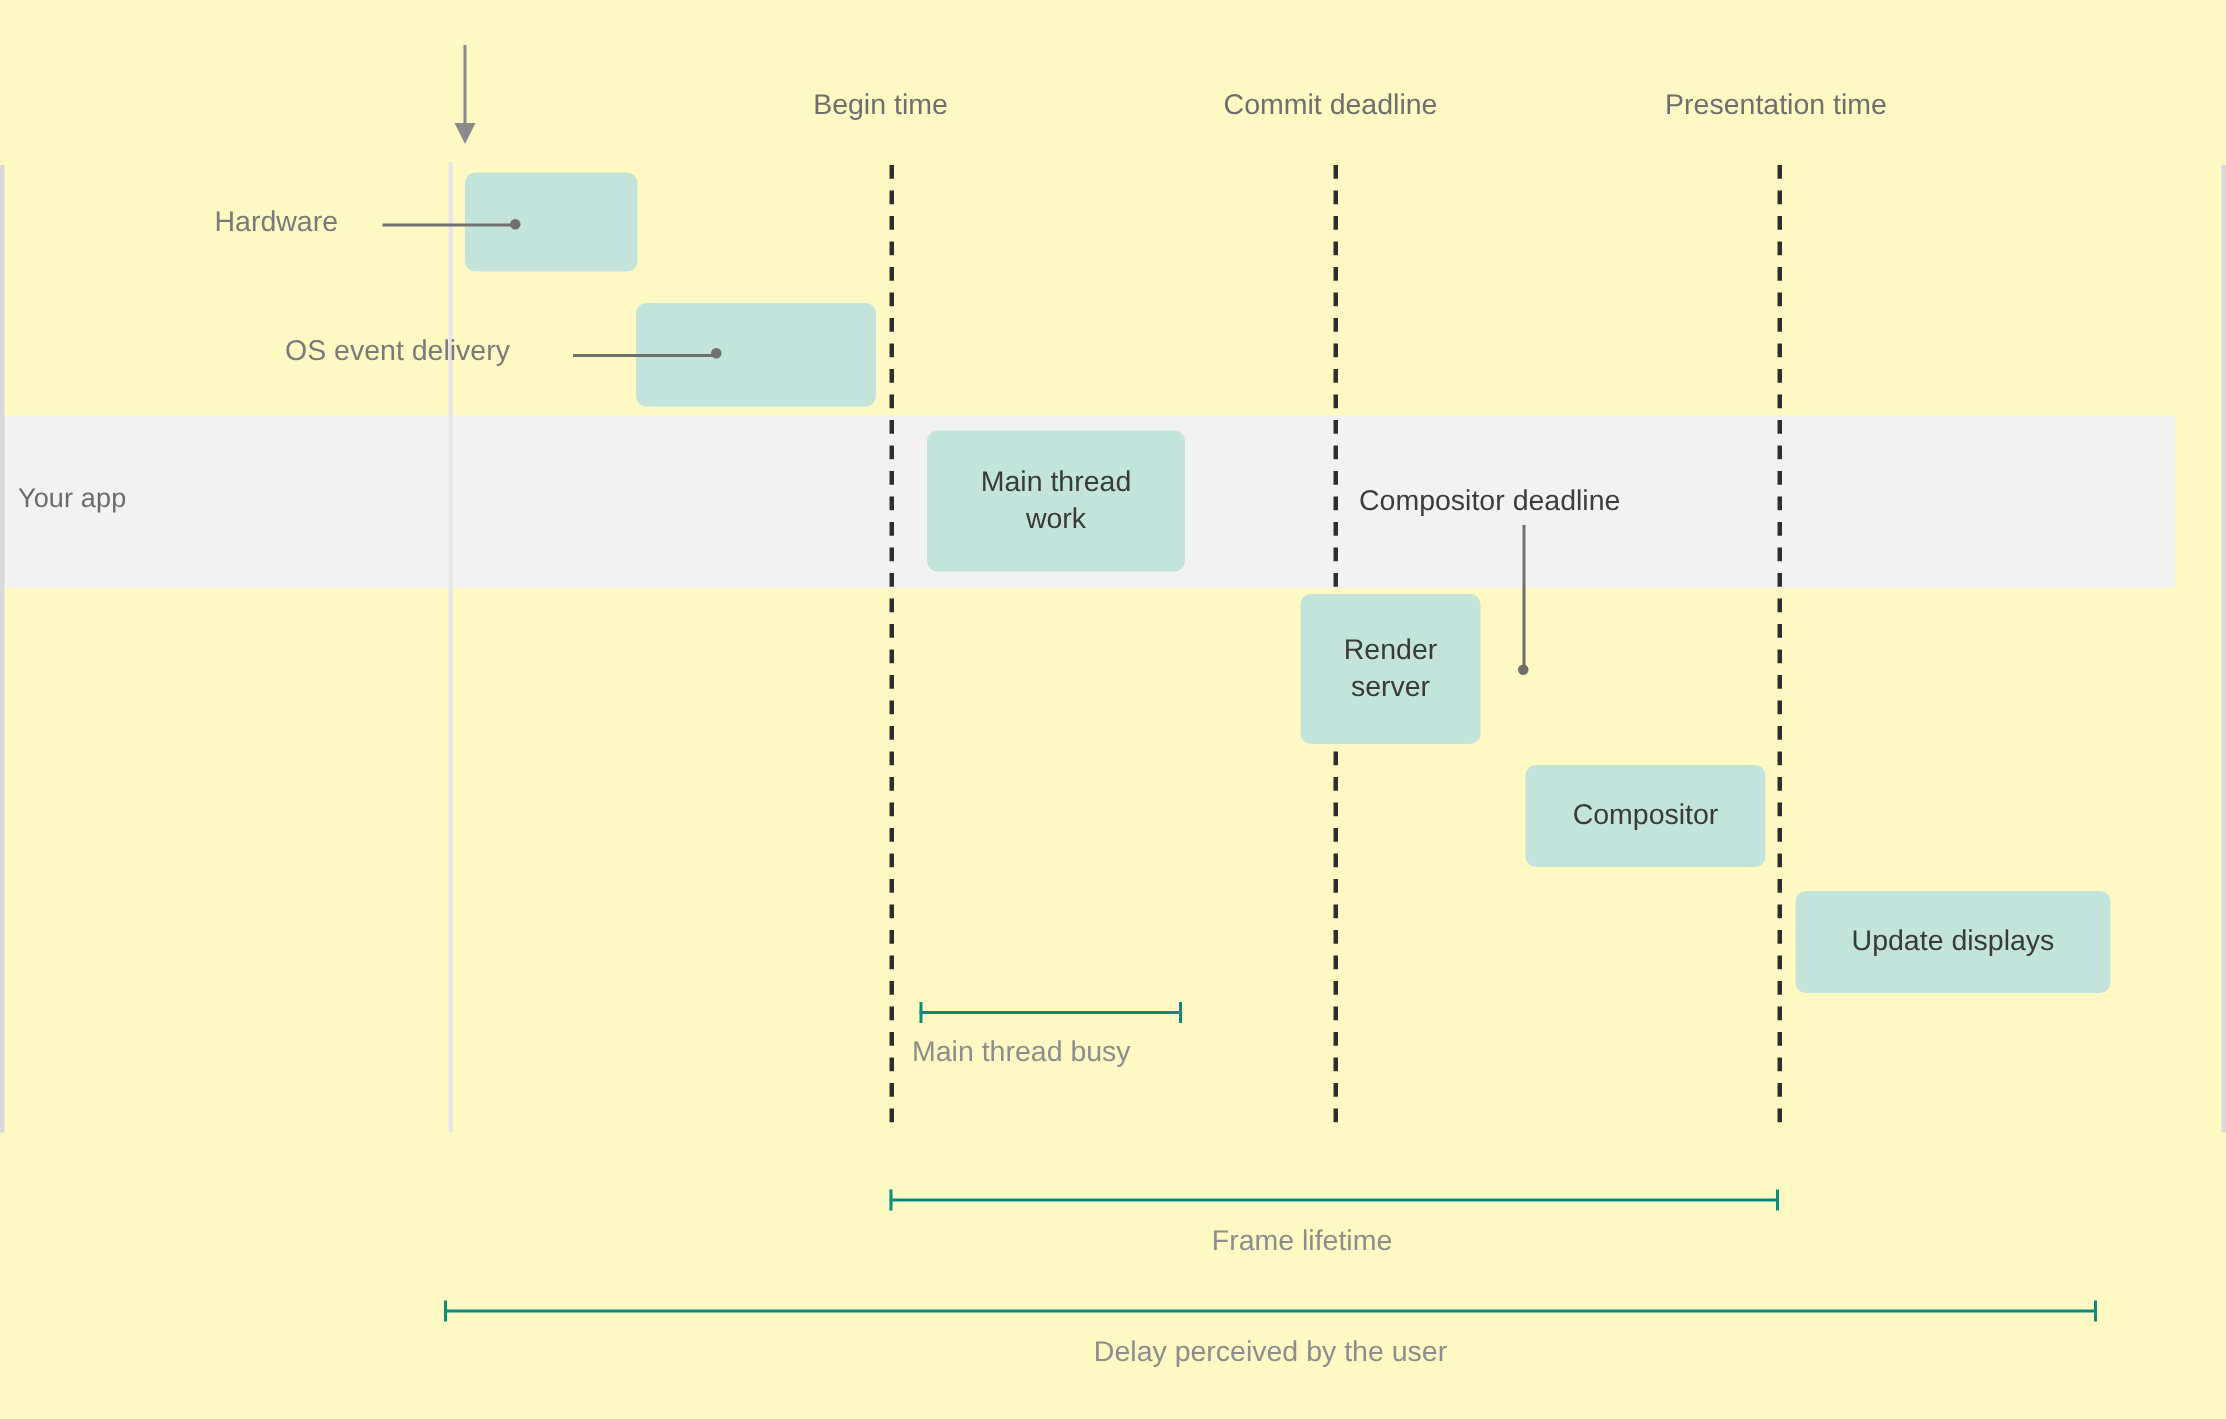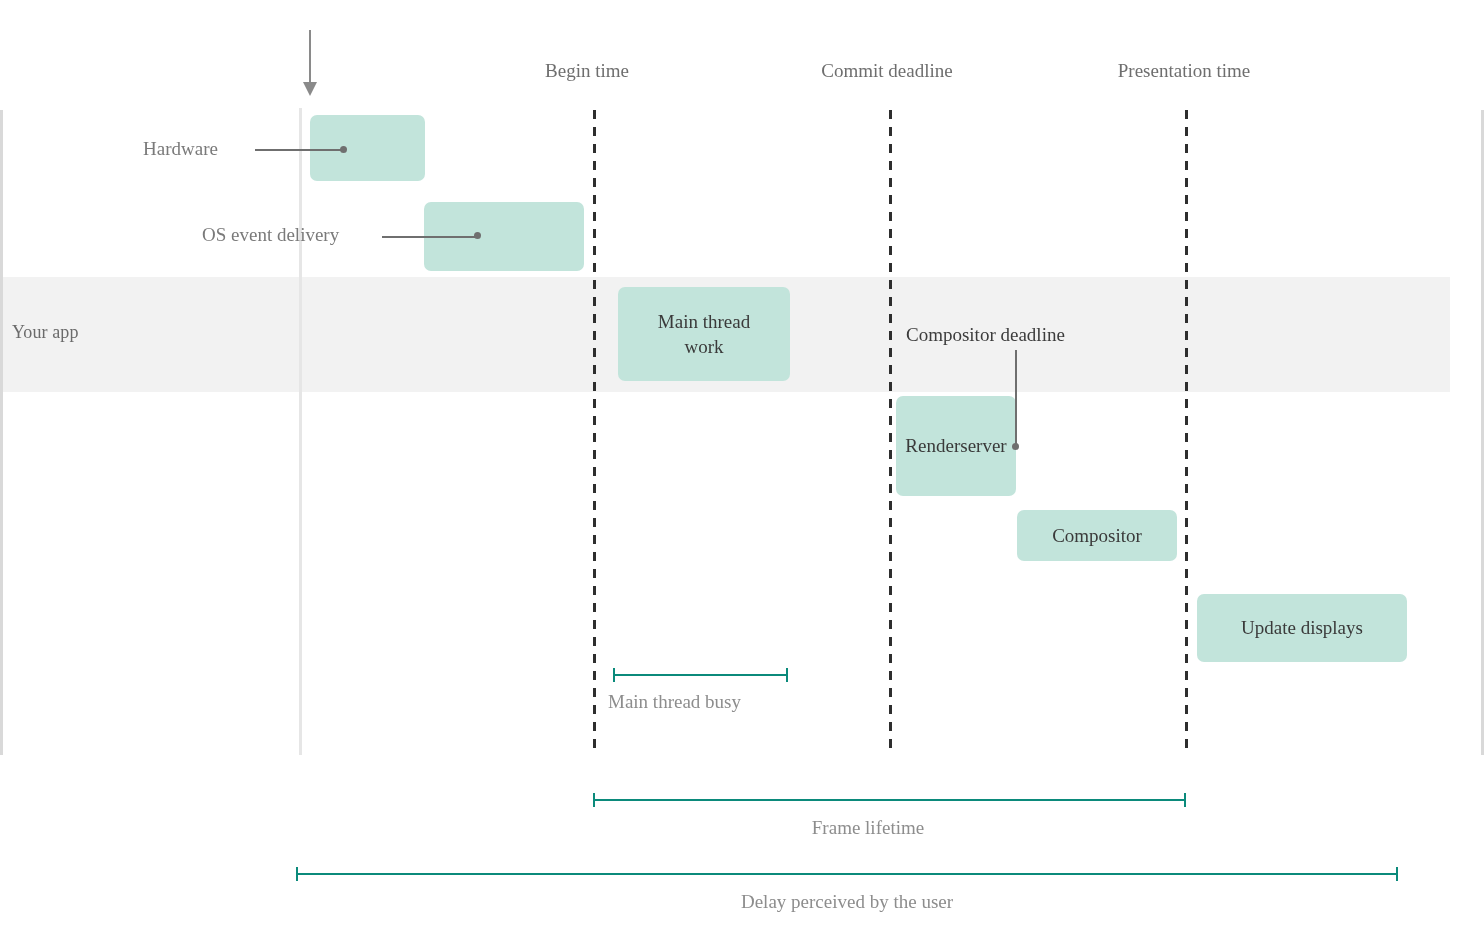"Begin time" #stage { background: #ffffff -> #fef9c3; font-family: Liberation Serif, serif -> none }
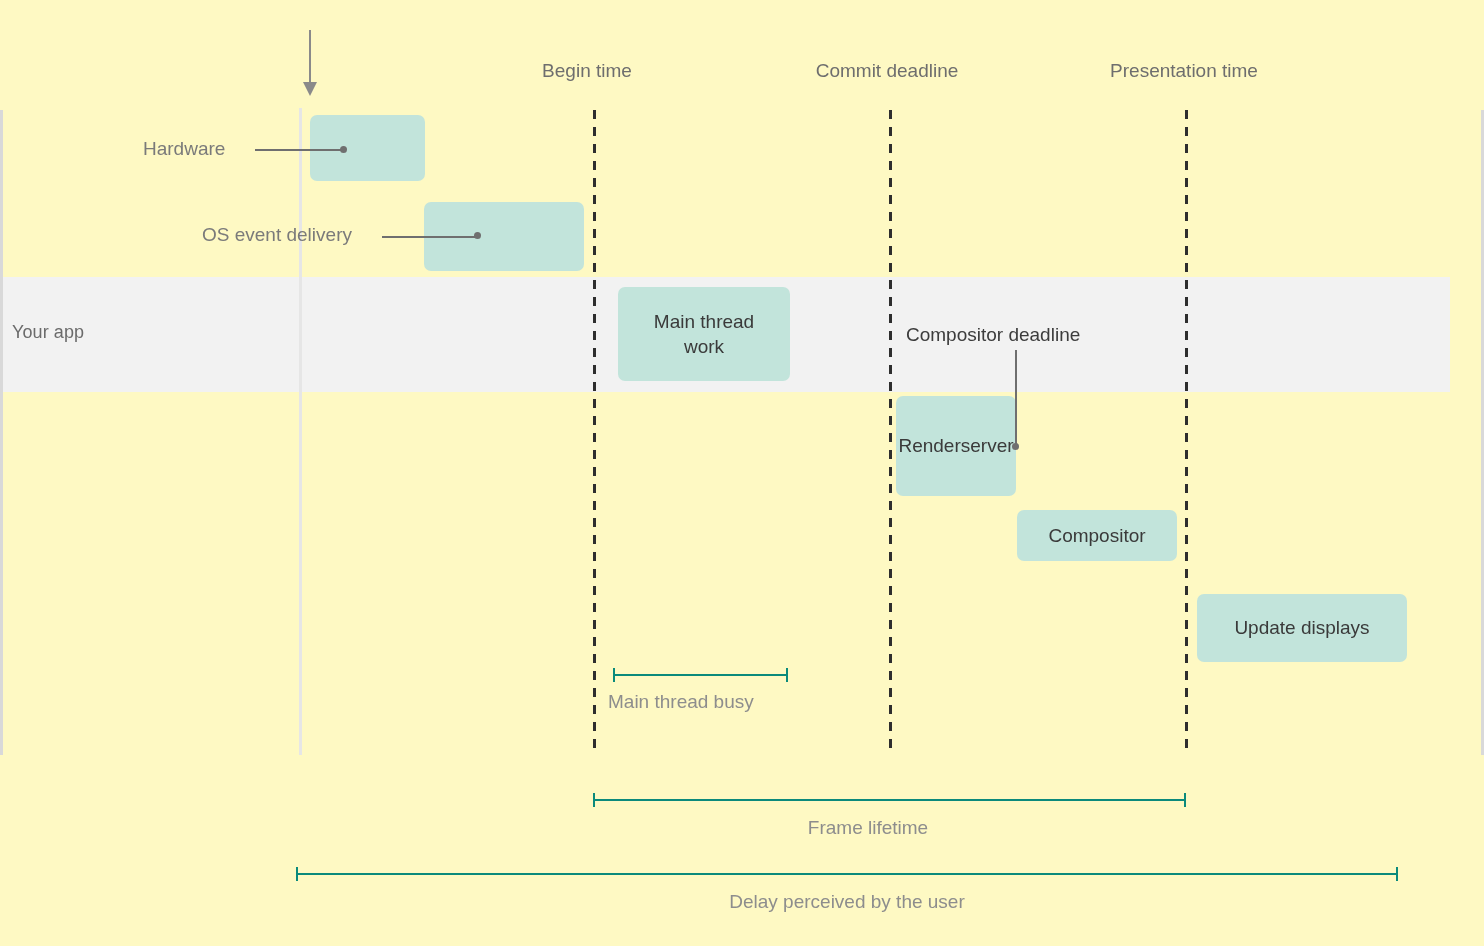"OS event delivery" div.callout-text { left: 202px -> 190px }
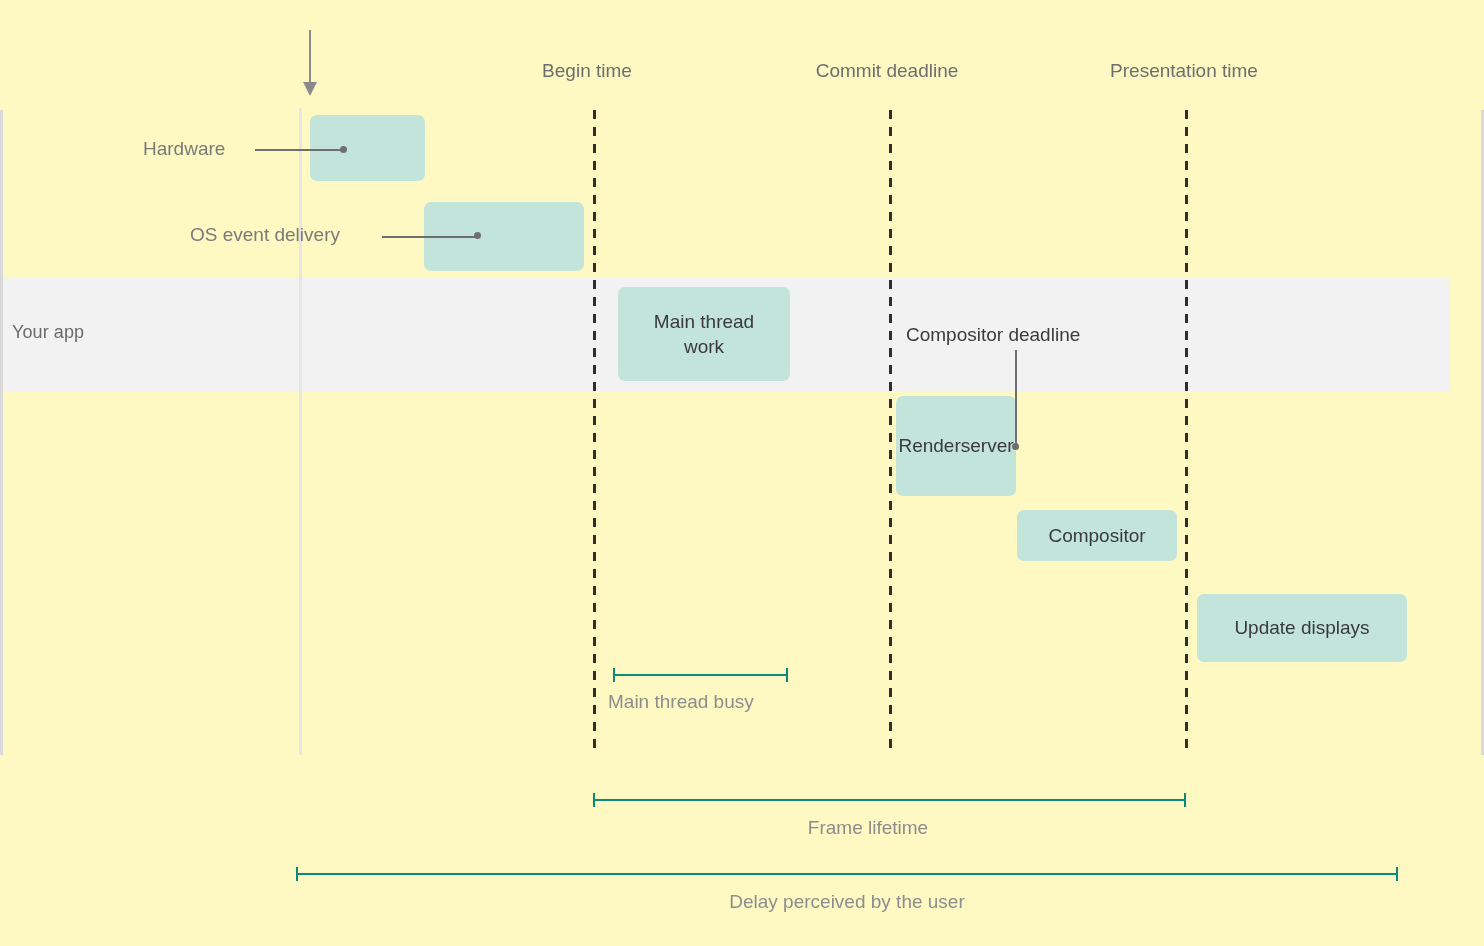"Render" div.box { flex-direction: row -> column; left: 896px -> 867px }
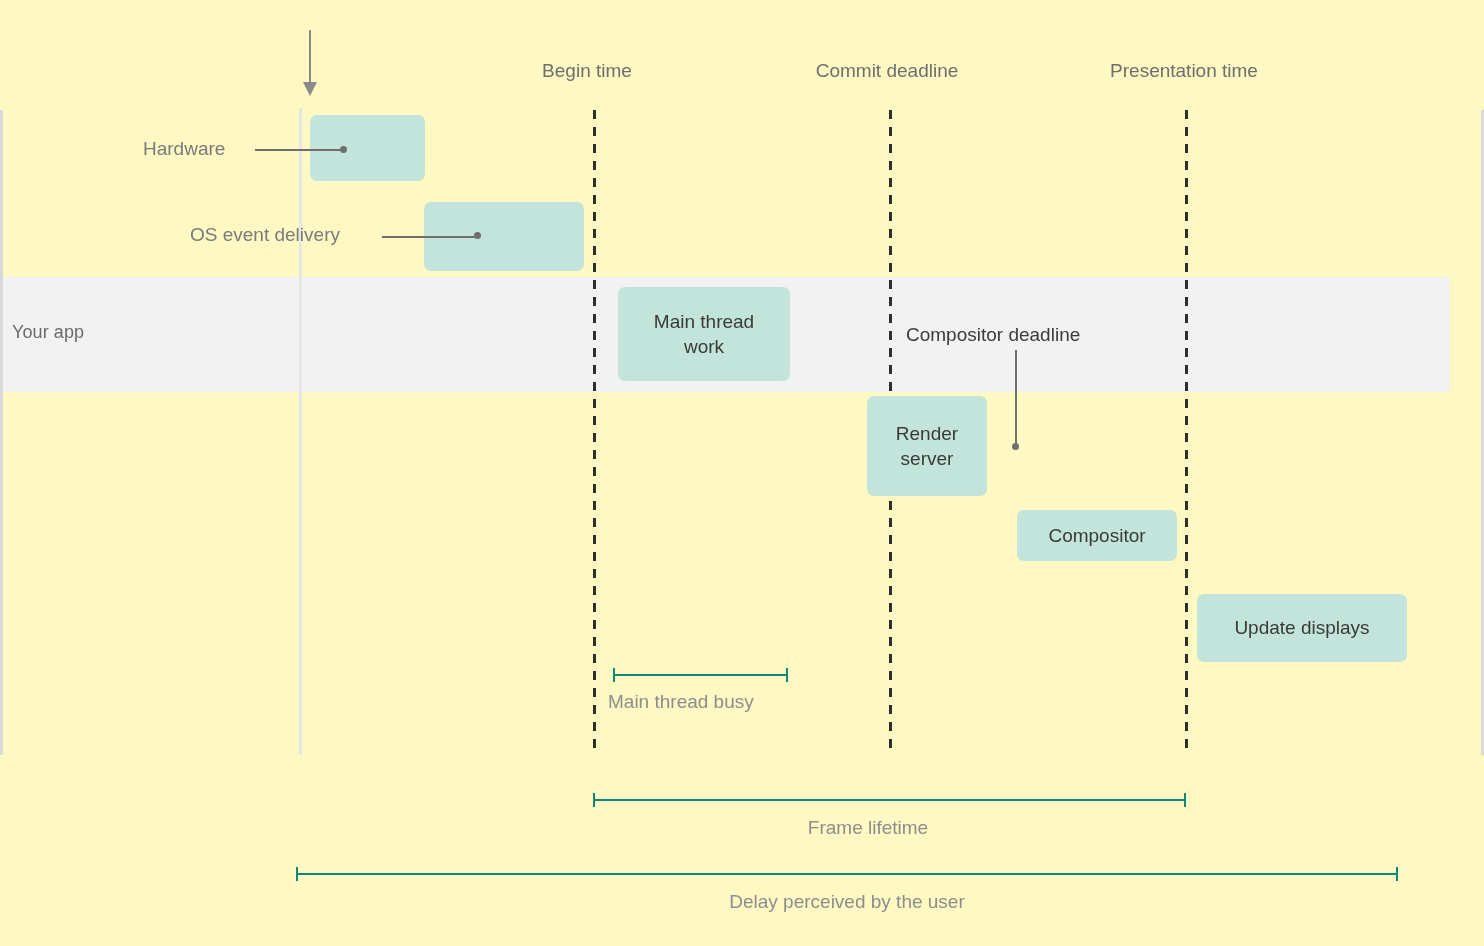"Compositor" div.box { height: 51px -> 68px }
